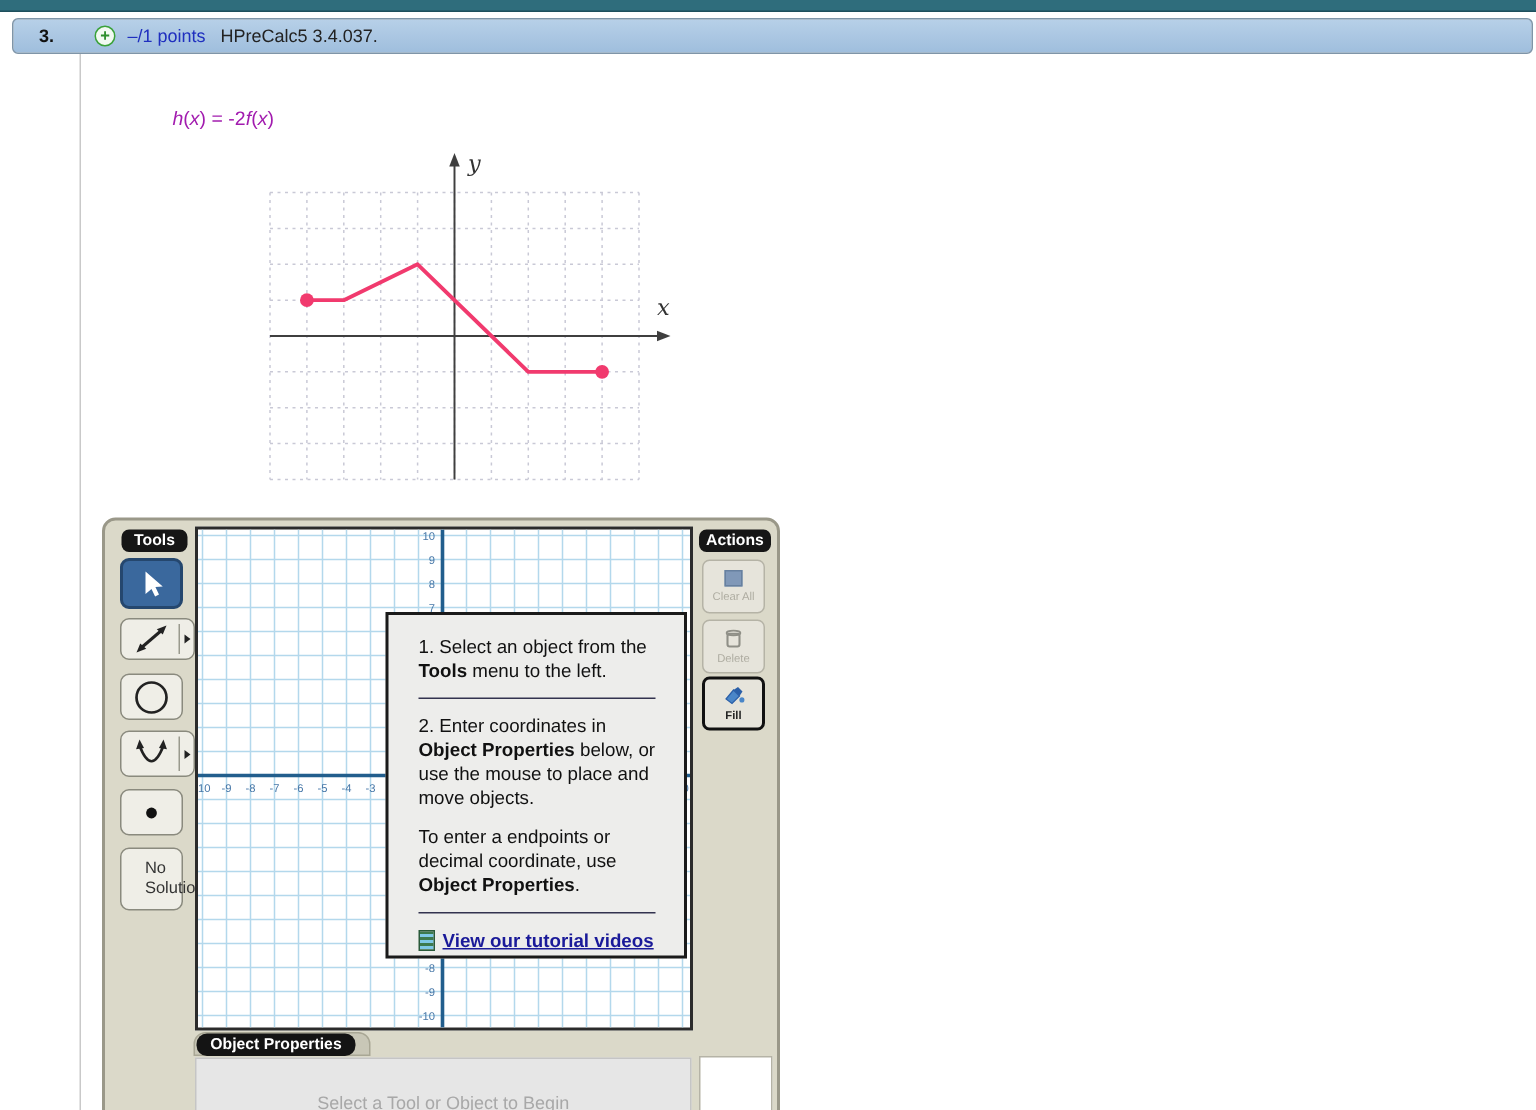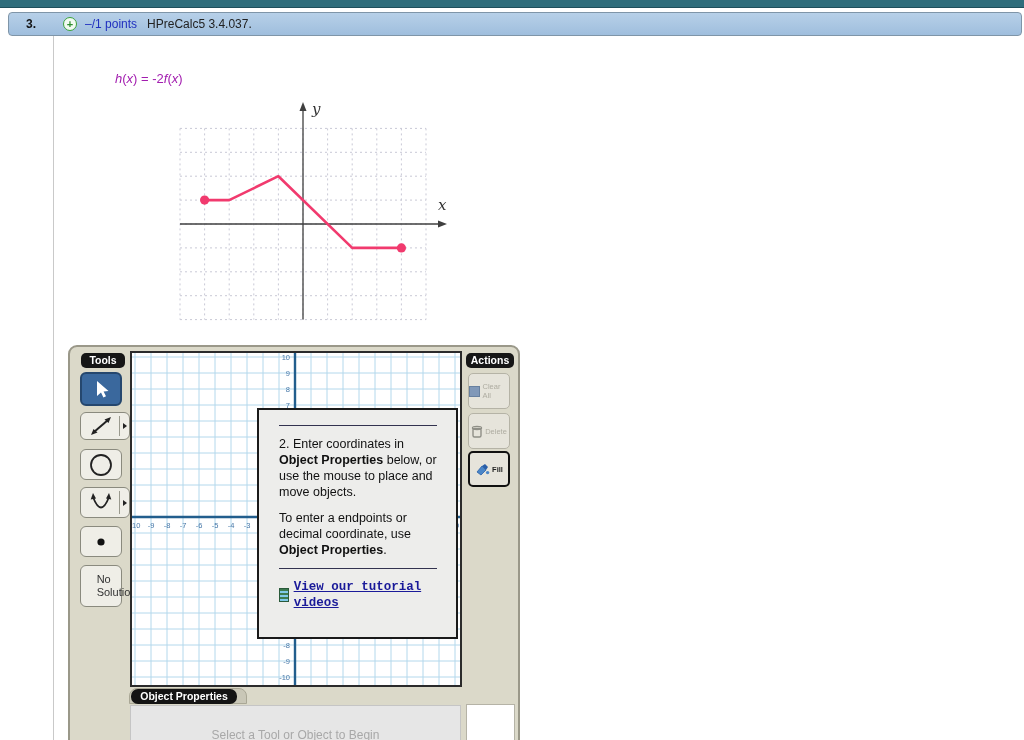"Clear All" .actbtn { flex-direction: row -> column }
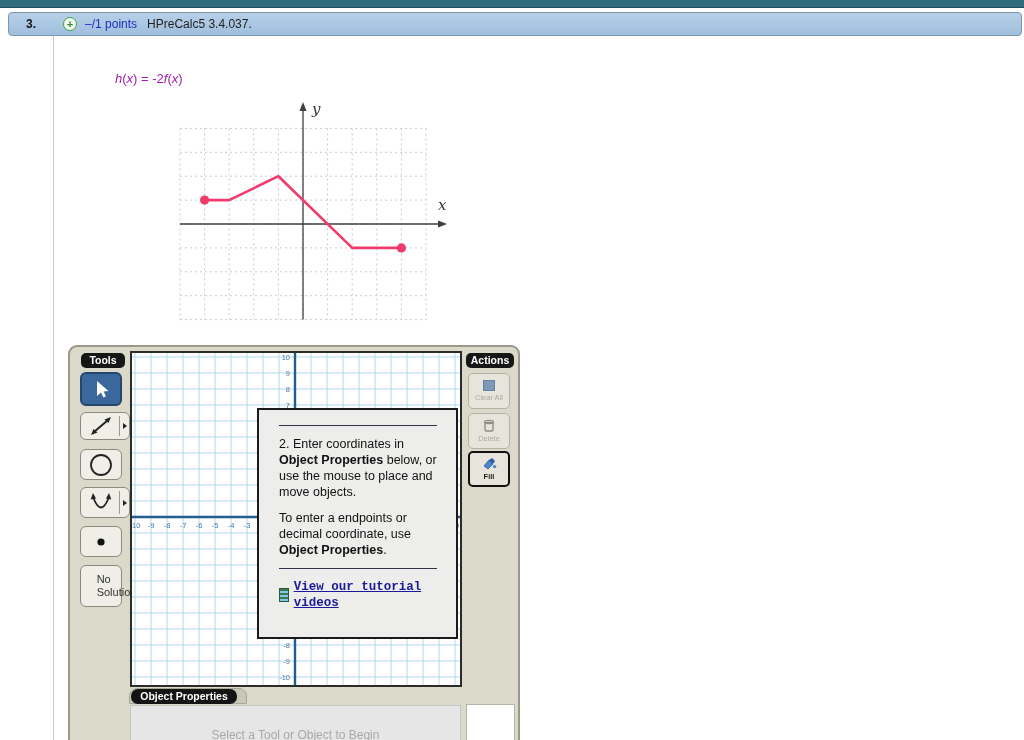"1. Select an object from" p { html: none -> <p><span>1. Select an object from the </span><span>Tools</span><span> menu to the left.</span></p> }
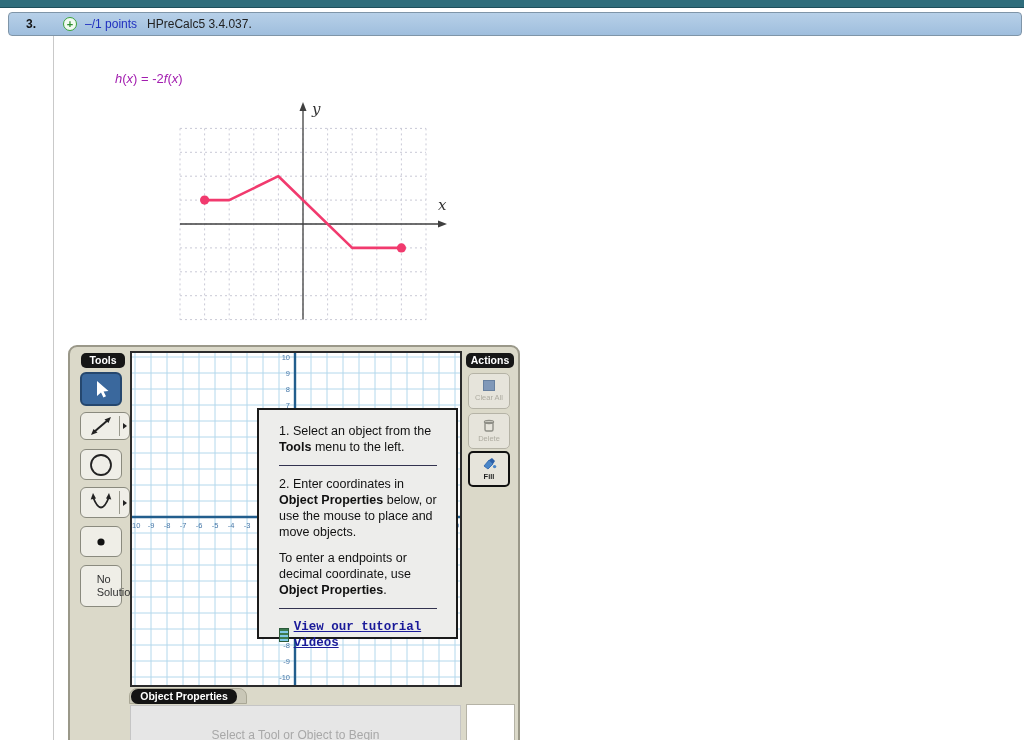"View our tutorial videos" .tutlink { font-family: Liberation Mono, monospace -> none }
